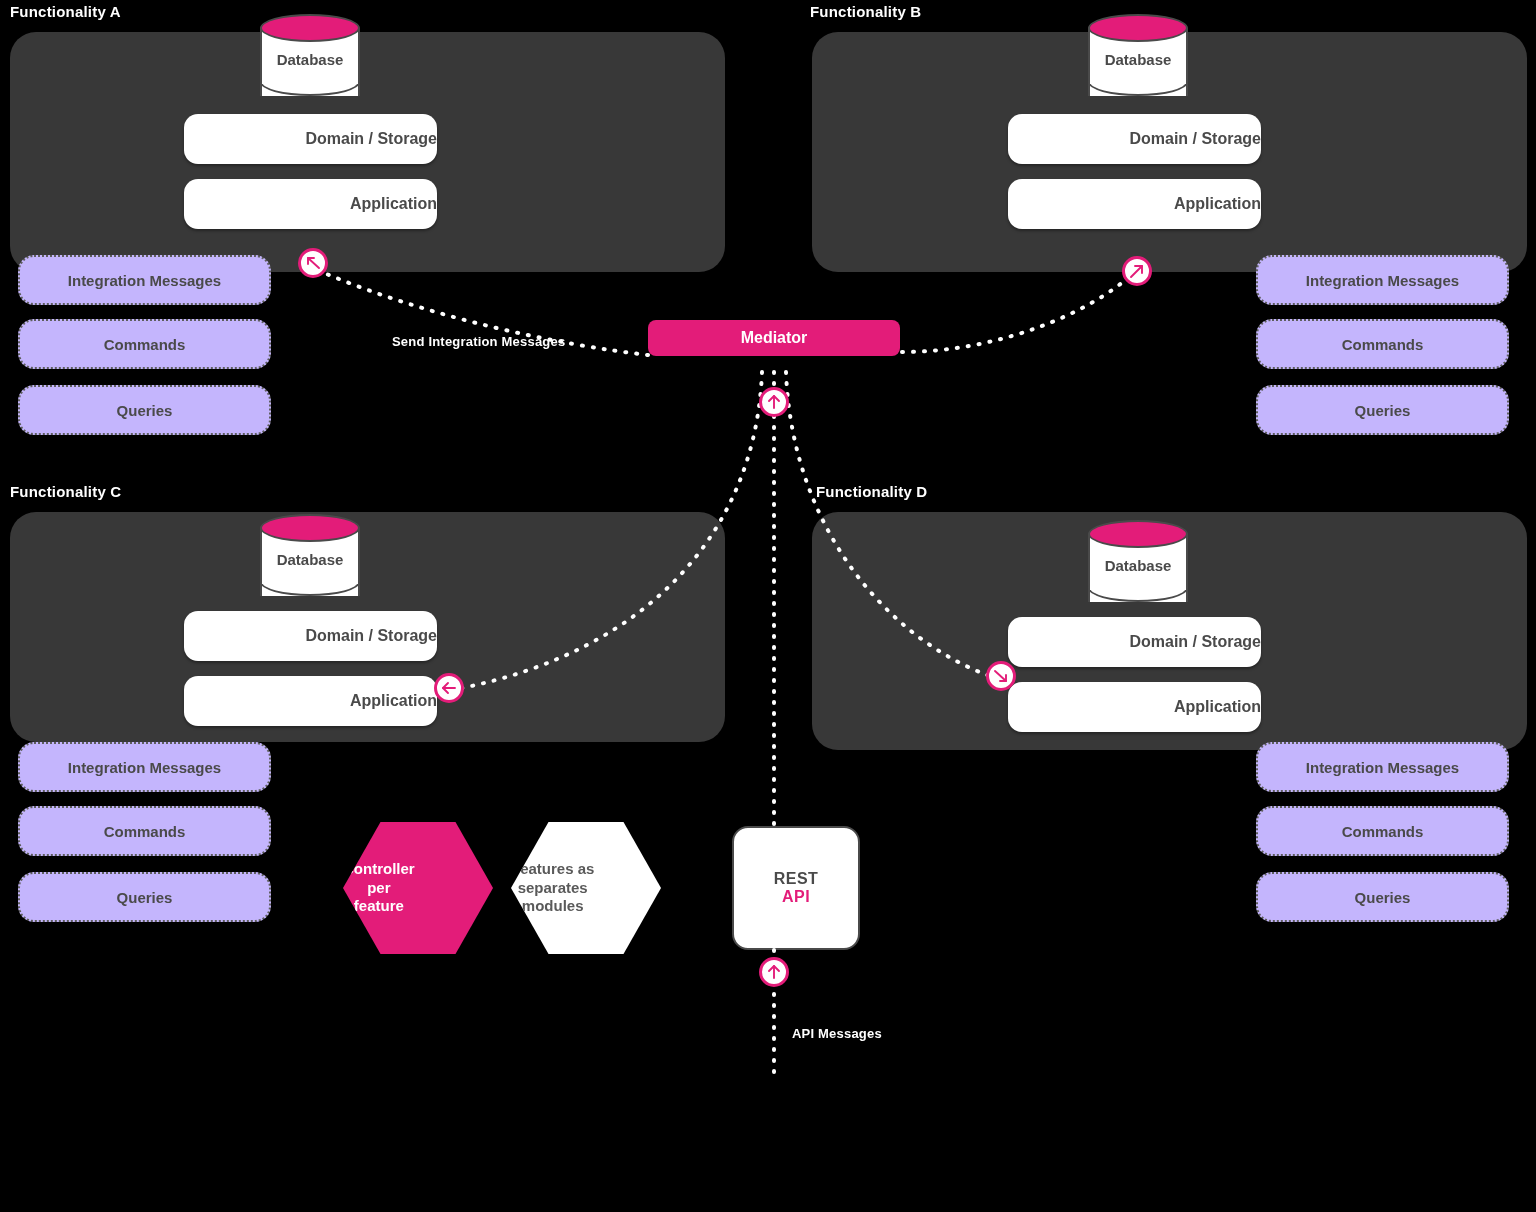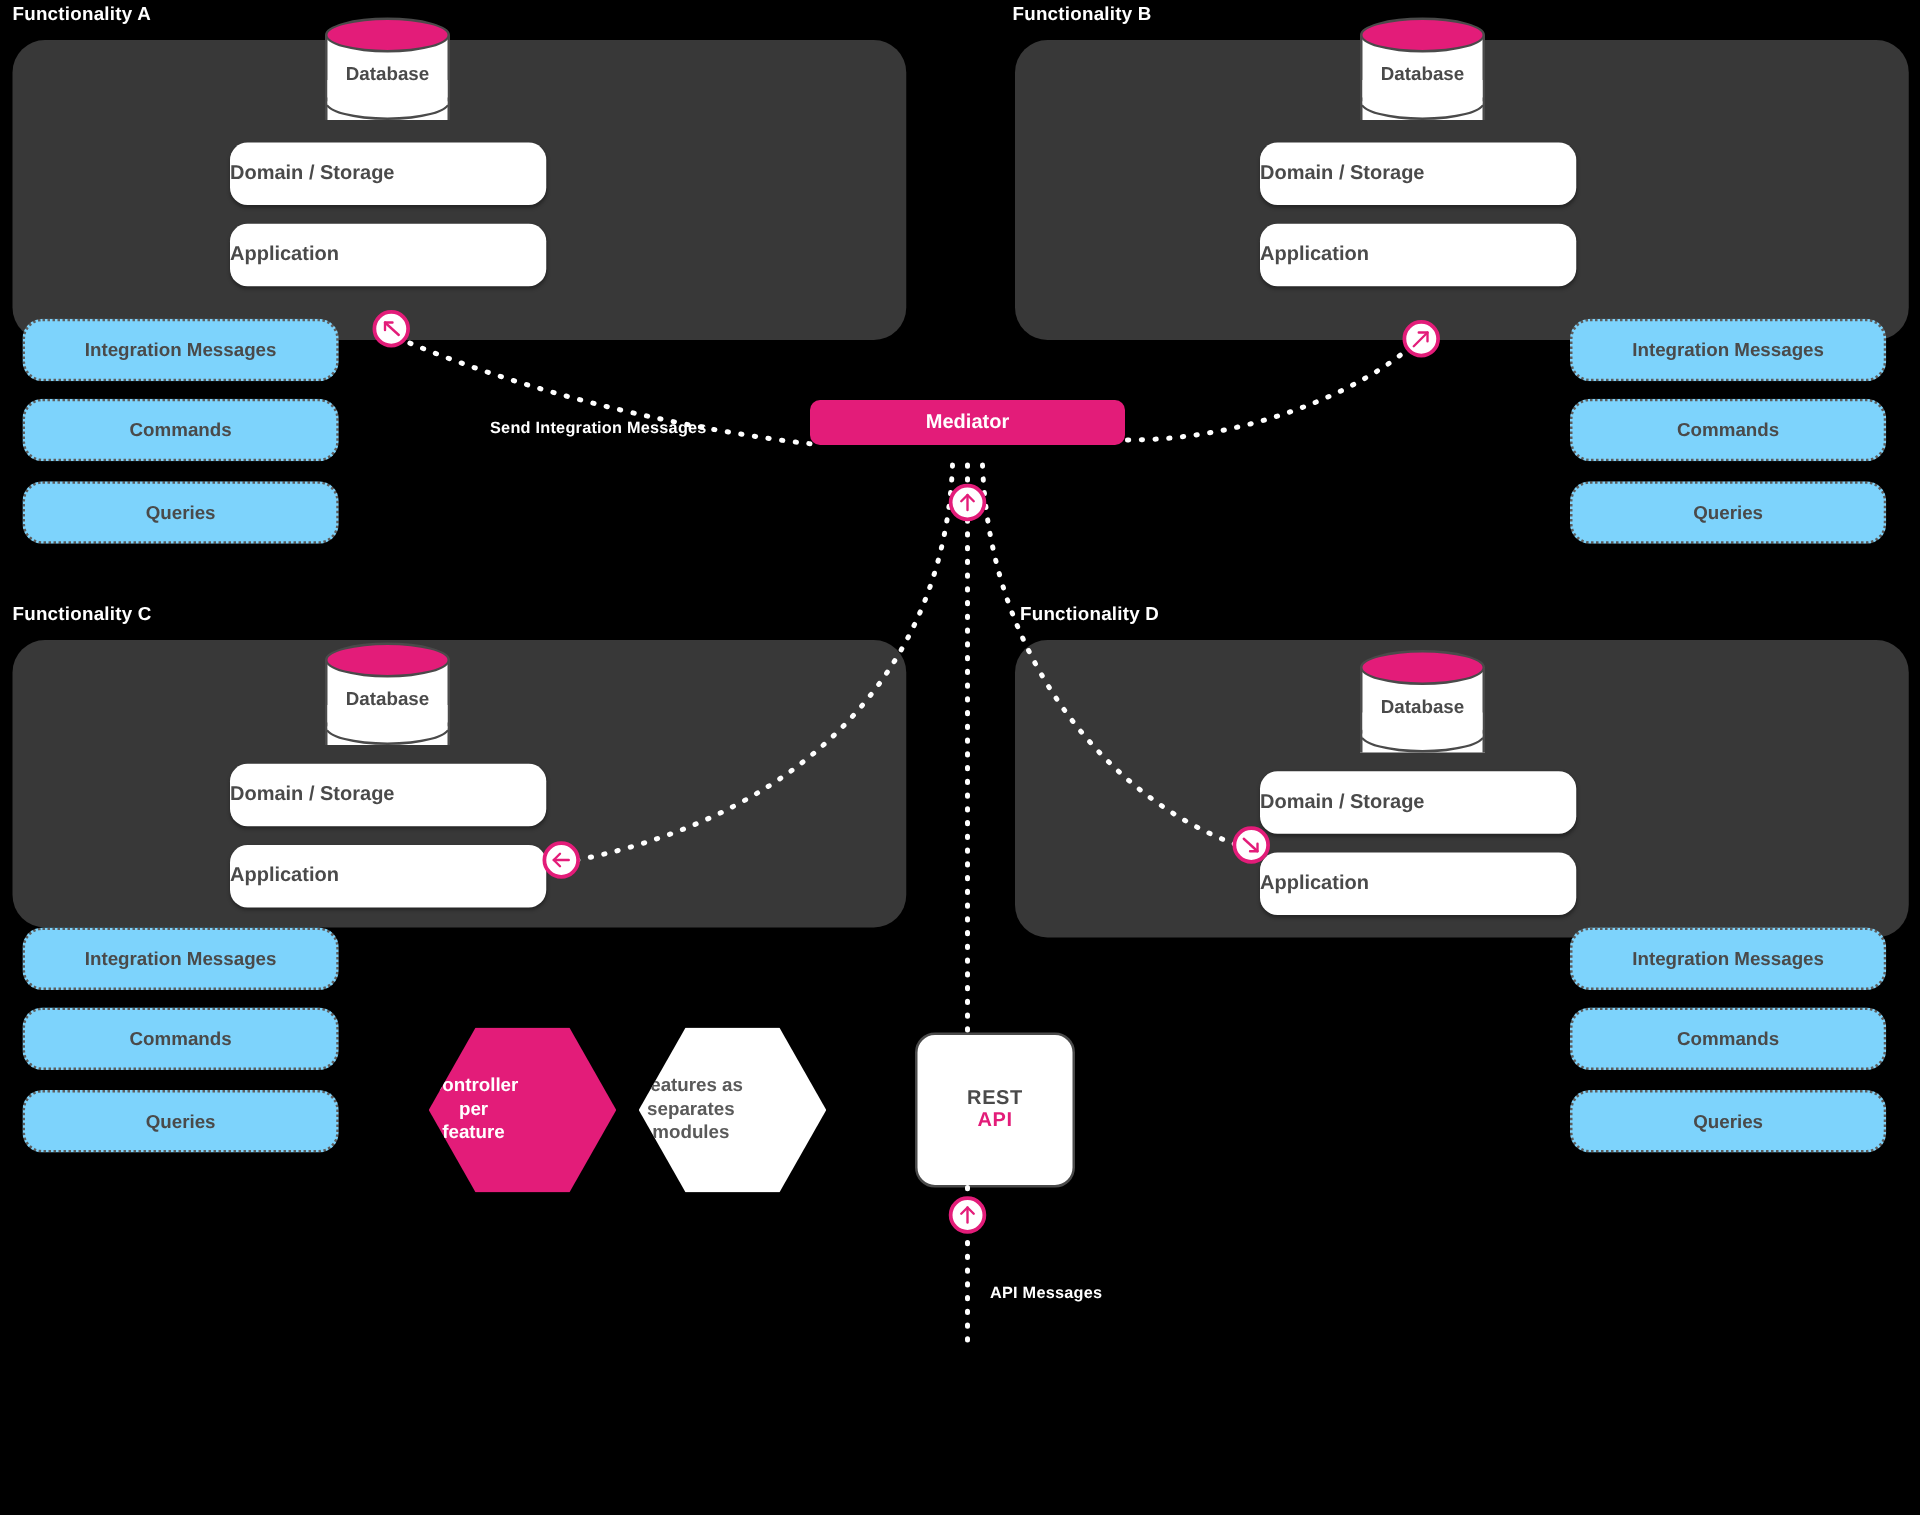"Domain / Storage" .inner-box { justify-content: flex-start -> flex-end }
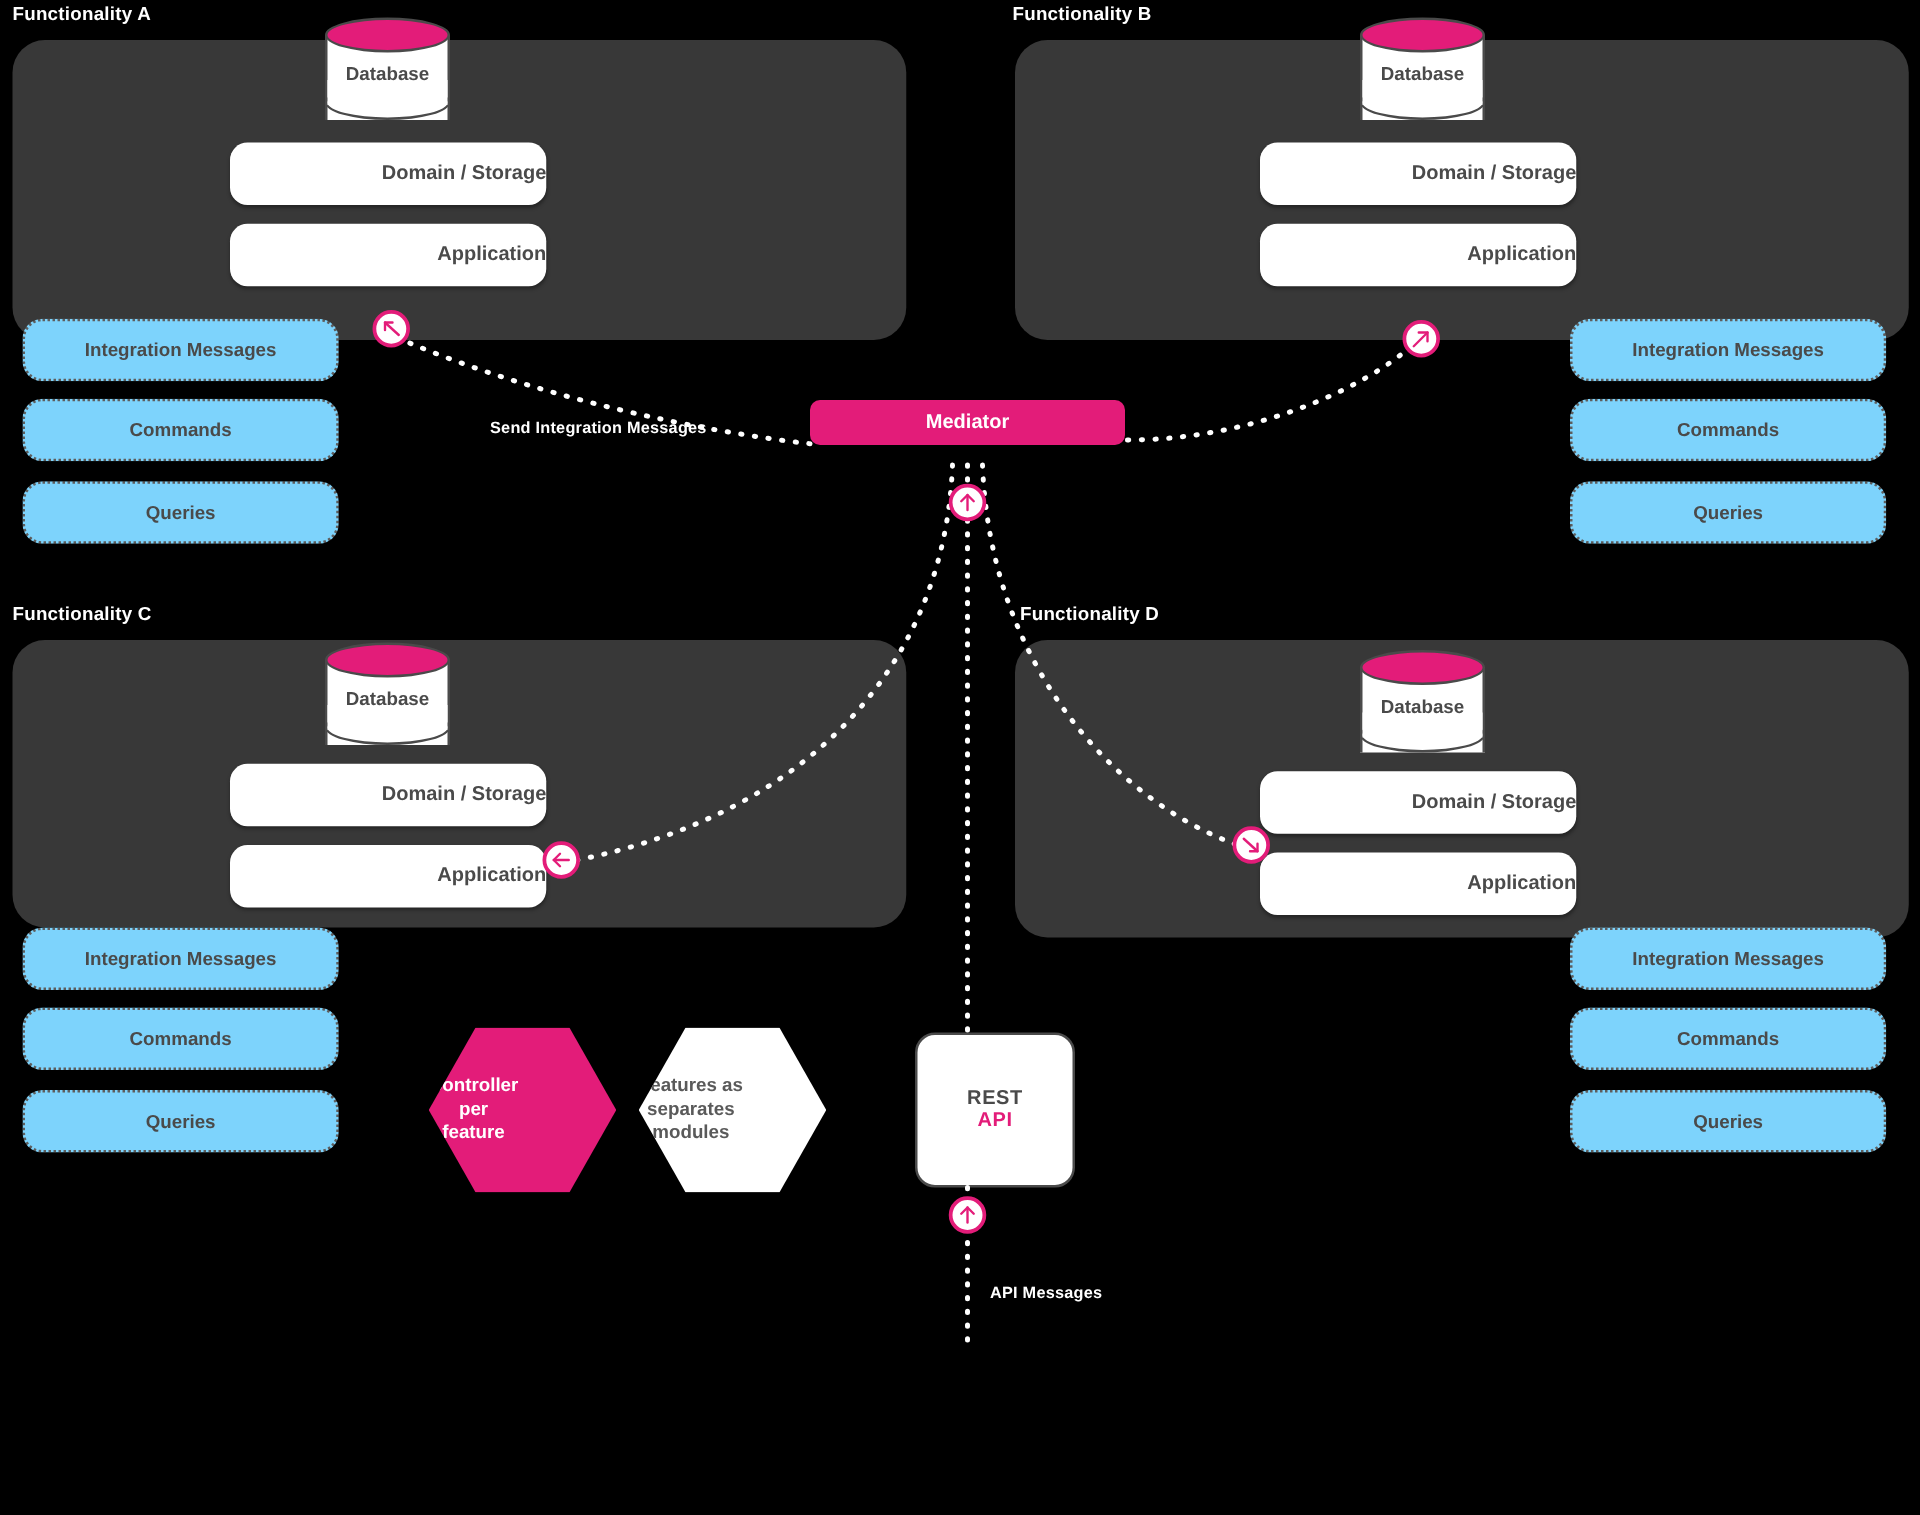"Integration Messages" .pill { background: #7dd3fc -> #c4b5fd }
